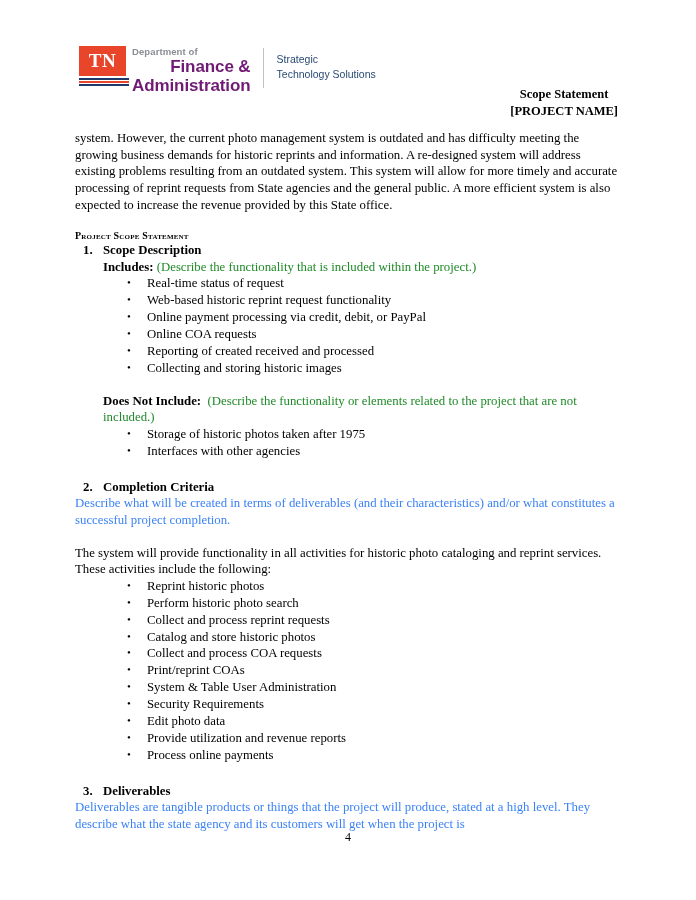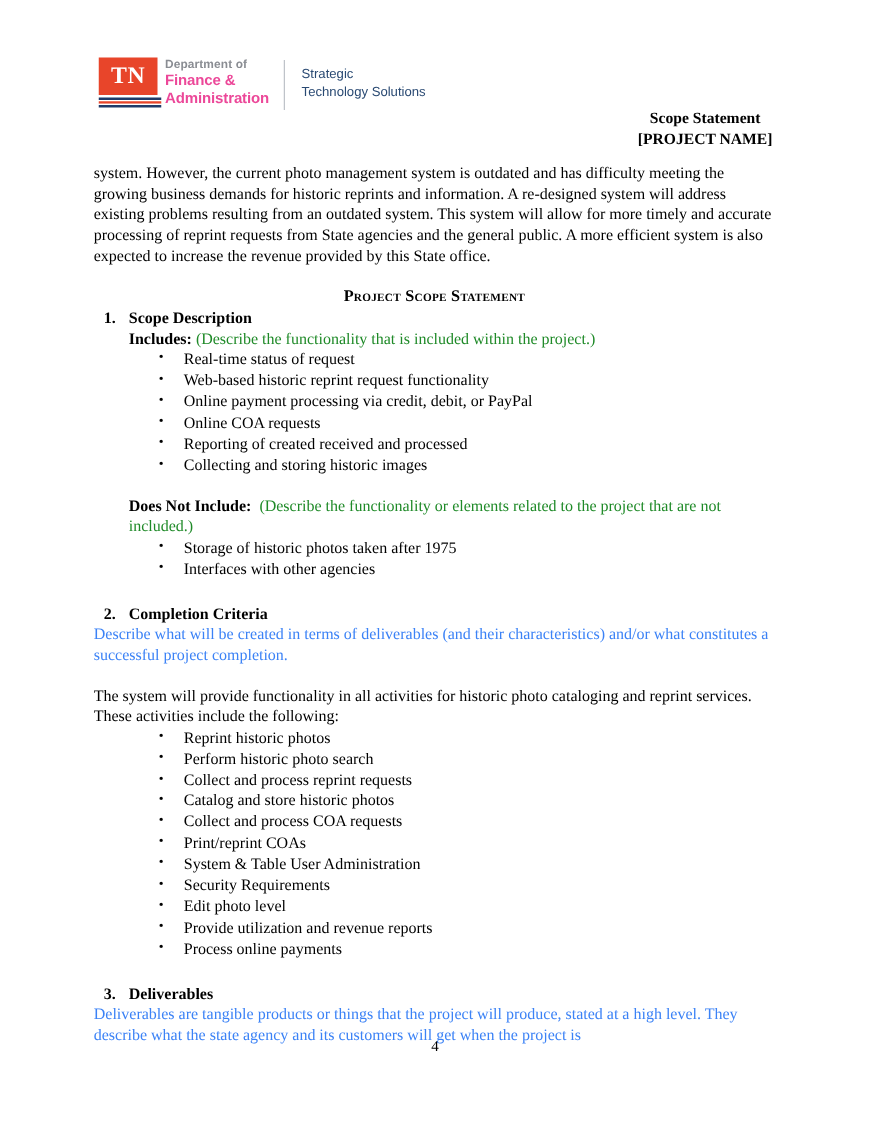"Finance &" .wm-finance, .wm-admin { color: #ec4899 -> #701a75; font-size: 12px -> 17px; text-align: none -> right }
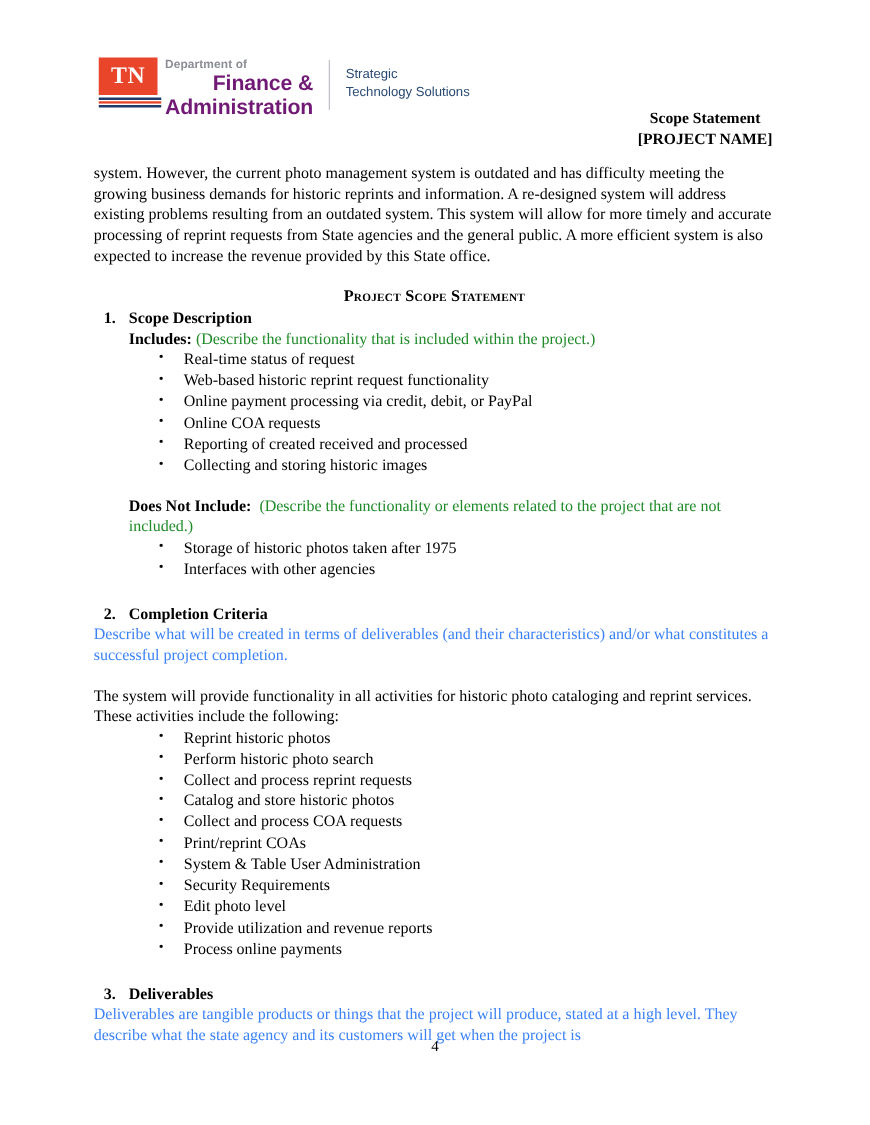"Project Scope Statement" h2.section-title { font-size: 13px -> 10px; text-align: center -> none }
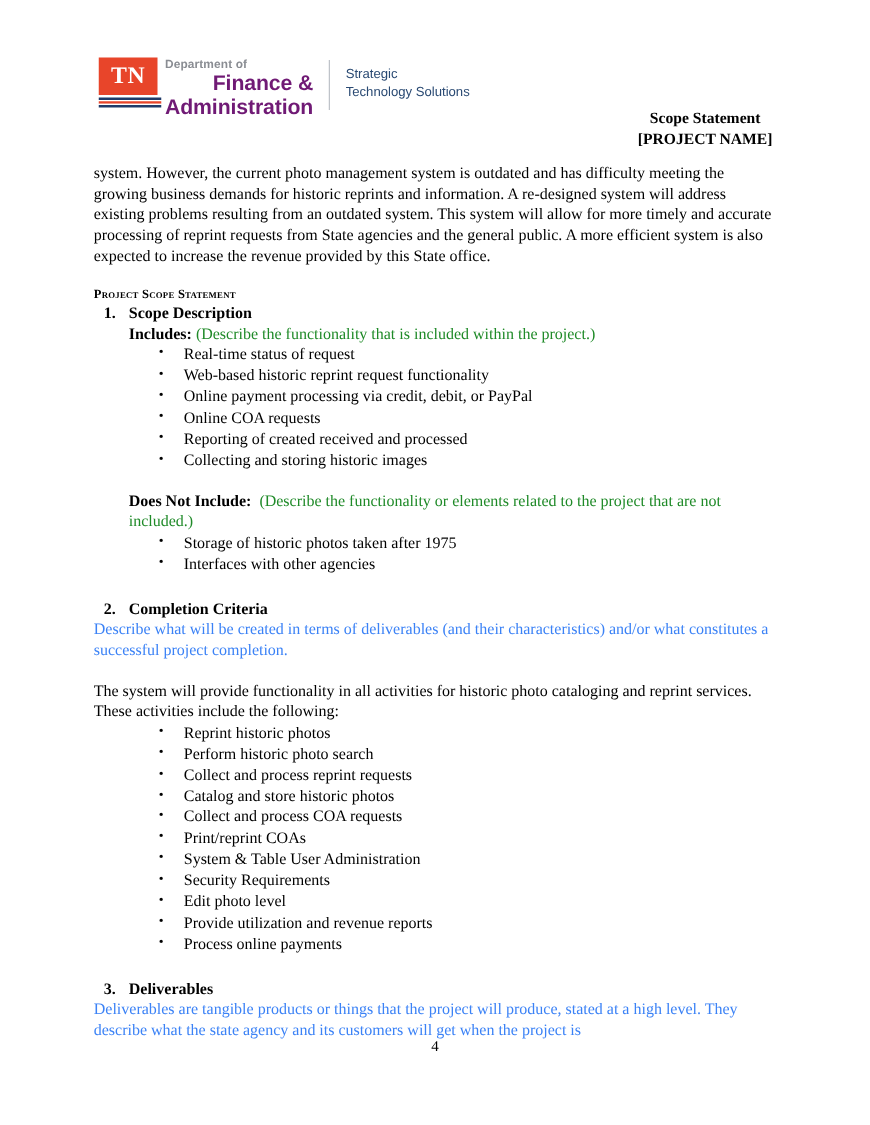"Edit photo level" li { text: level -> data }
